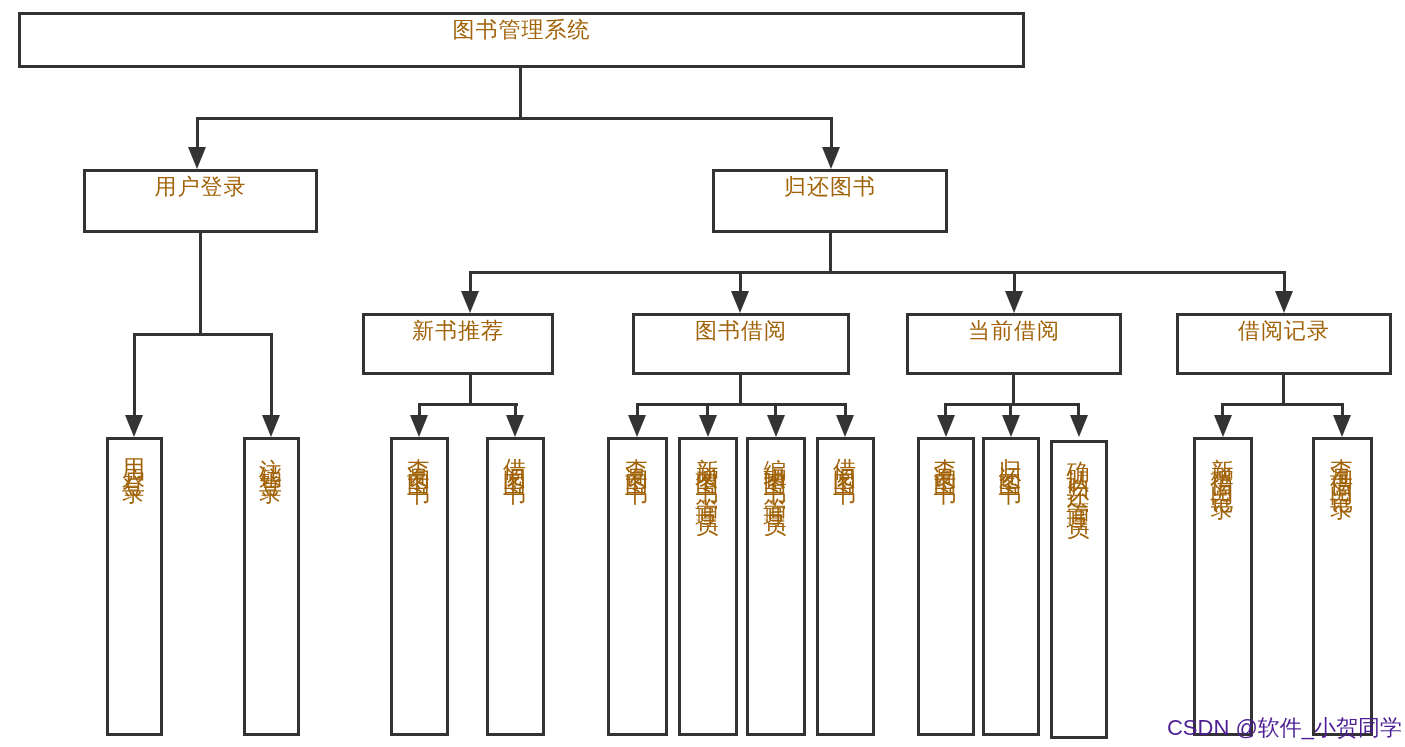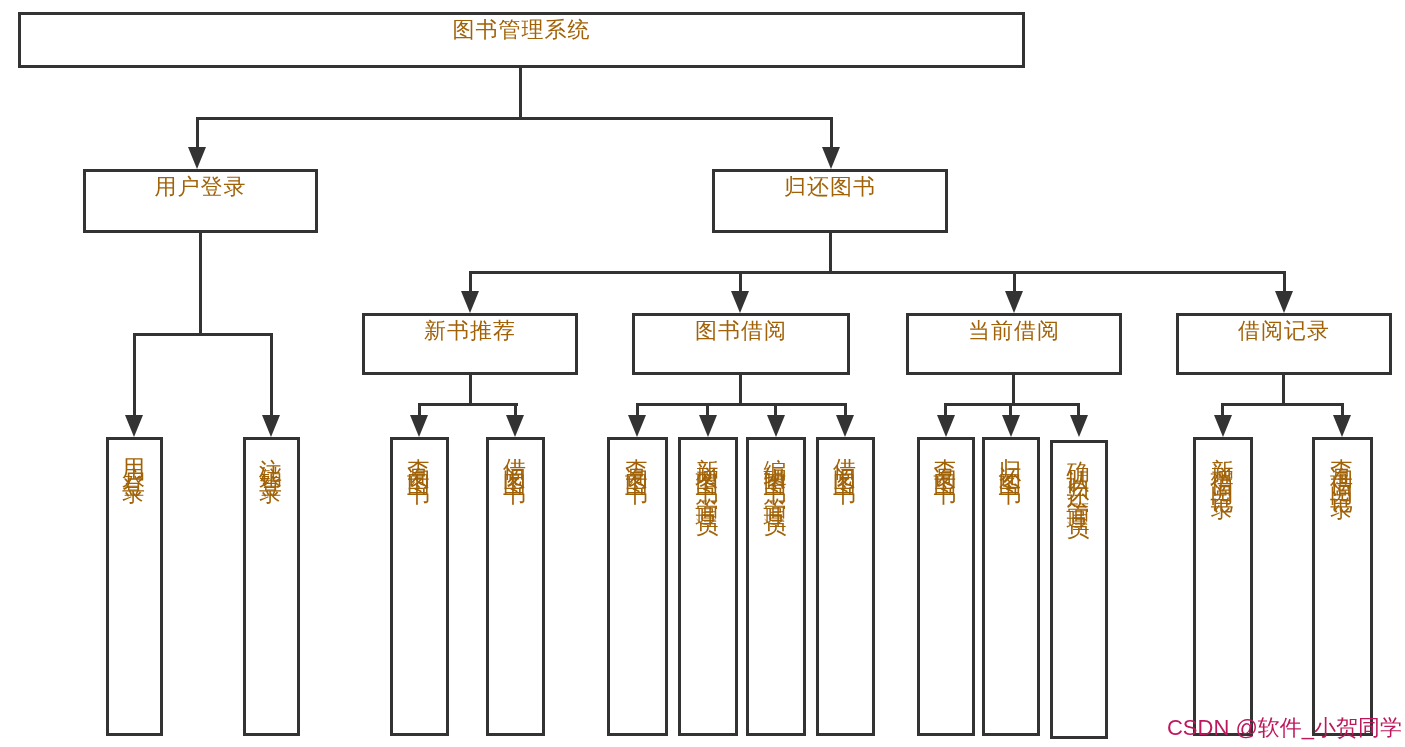"新书推荐" div.box { width: 216px -> 192px }
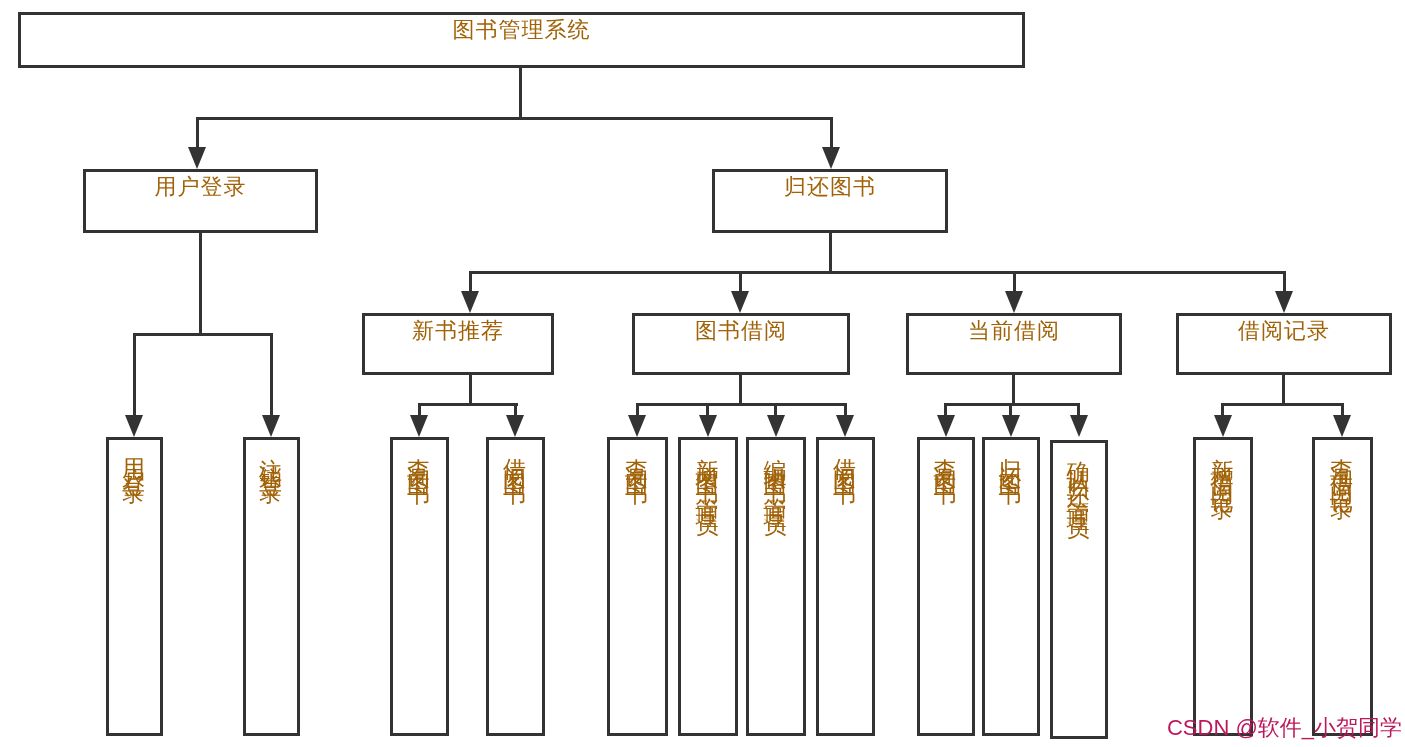"CSDN @软件_小贺同学" .watermark { color: #be185d -> #4c1d95 }
